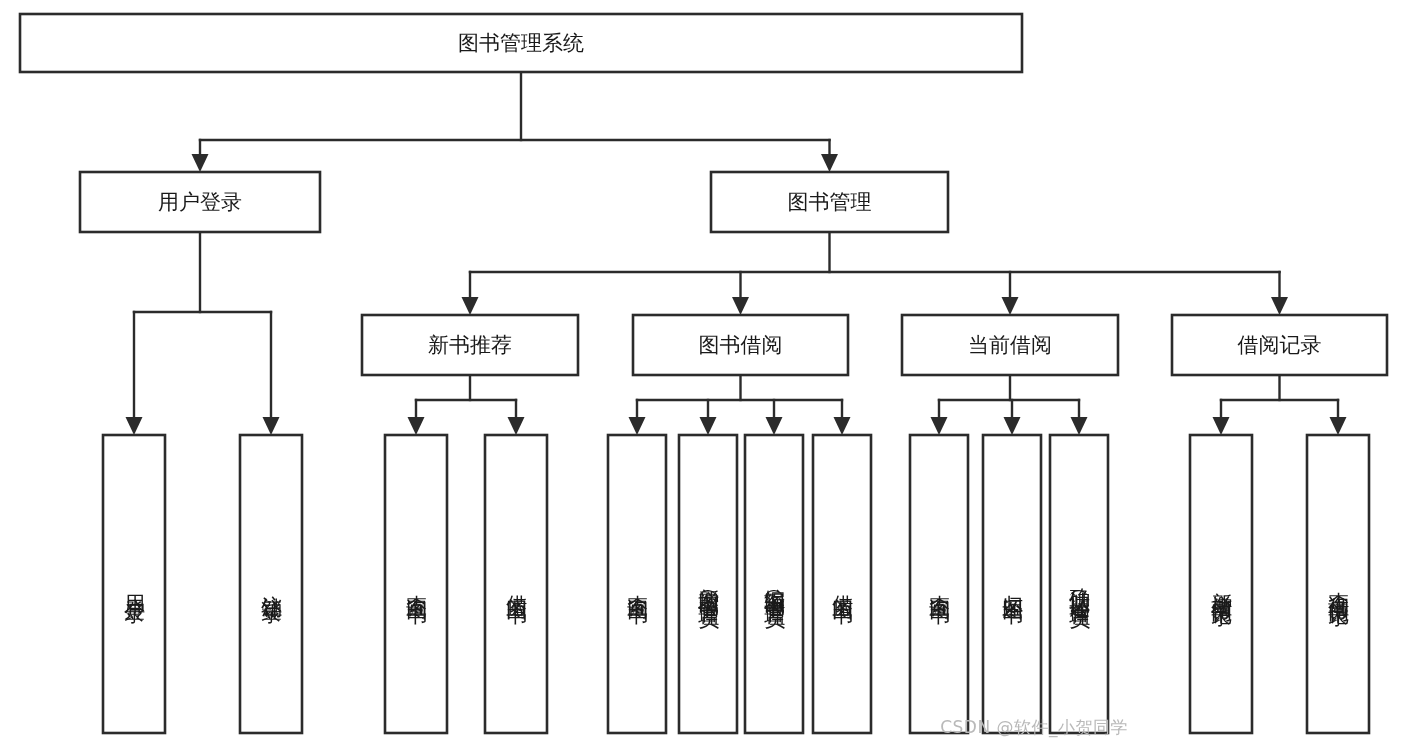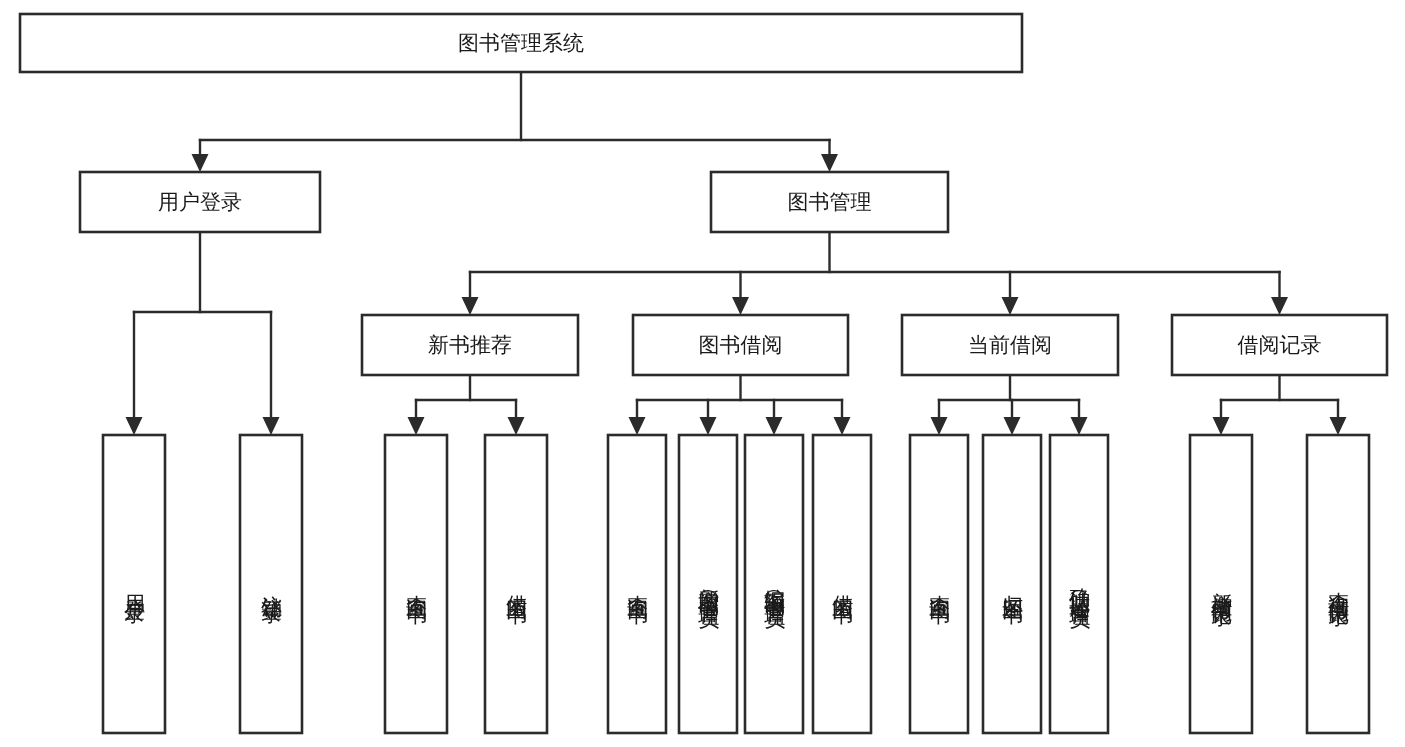"CSDN @软件_小贺同学" div.watermark { html: none -> <div>CSDN @软件_小贺同学</div> }
